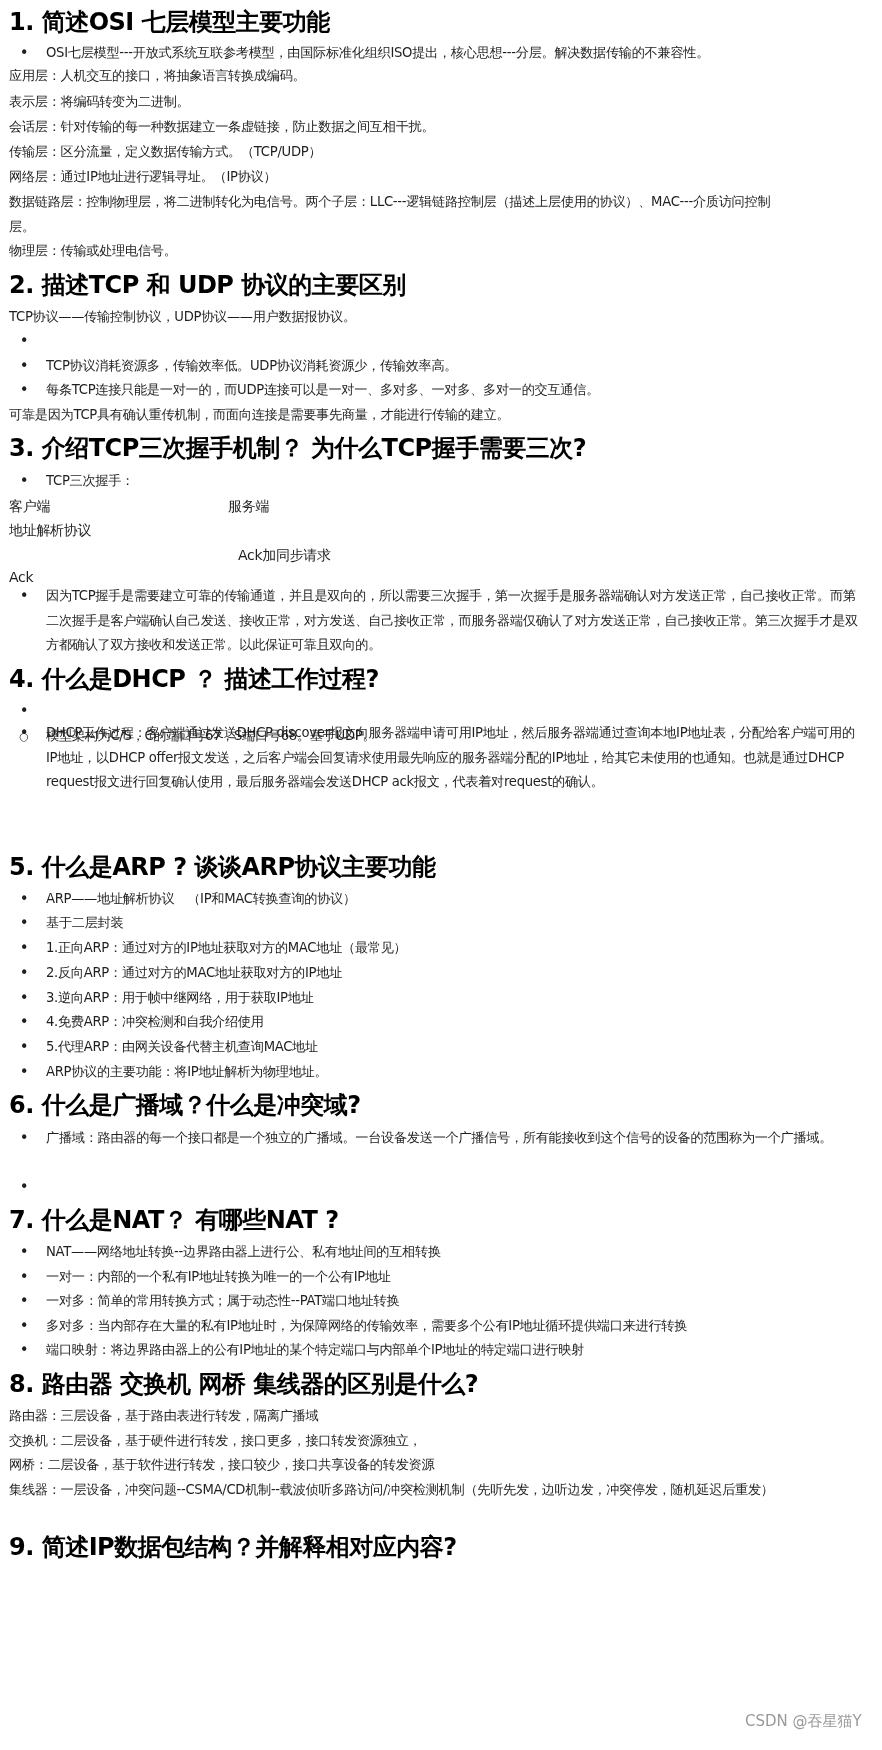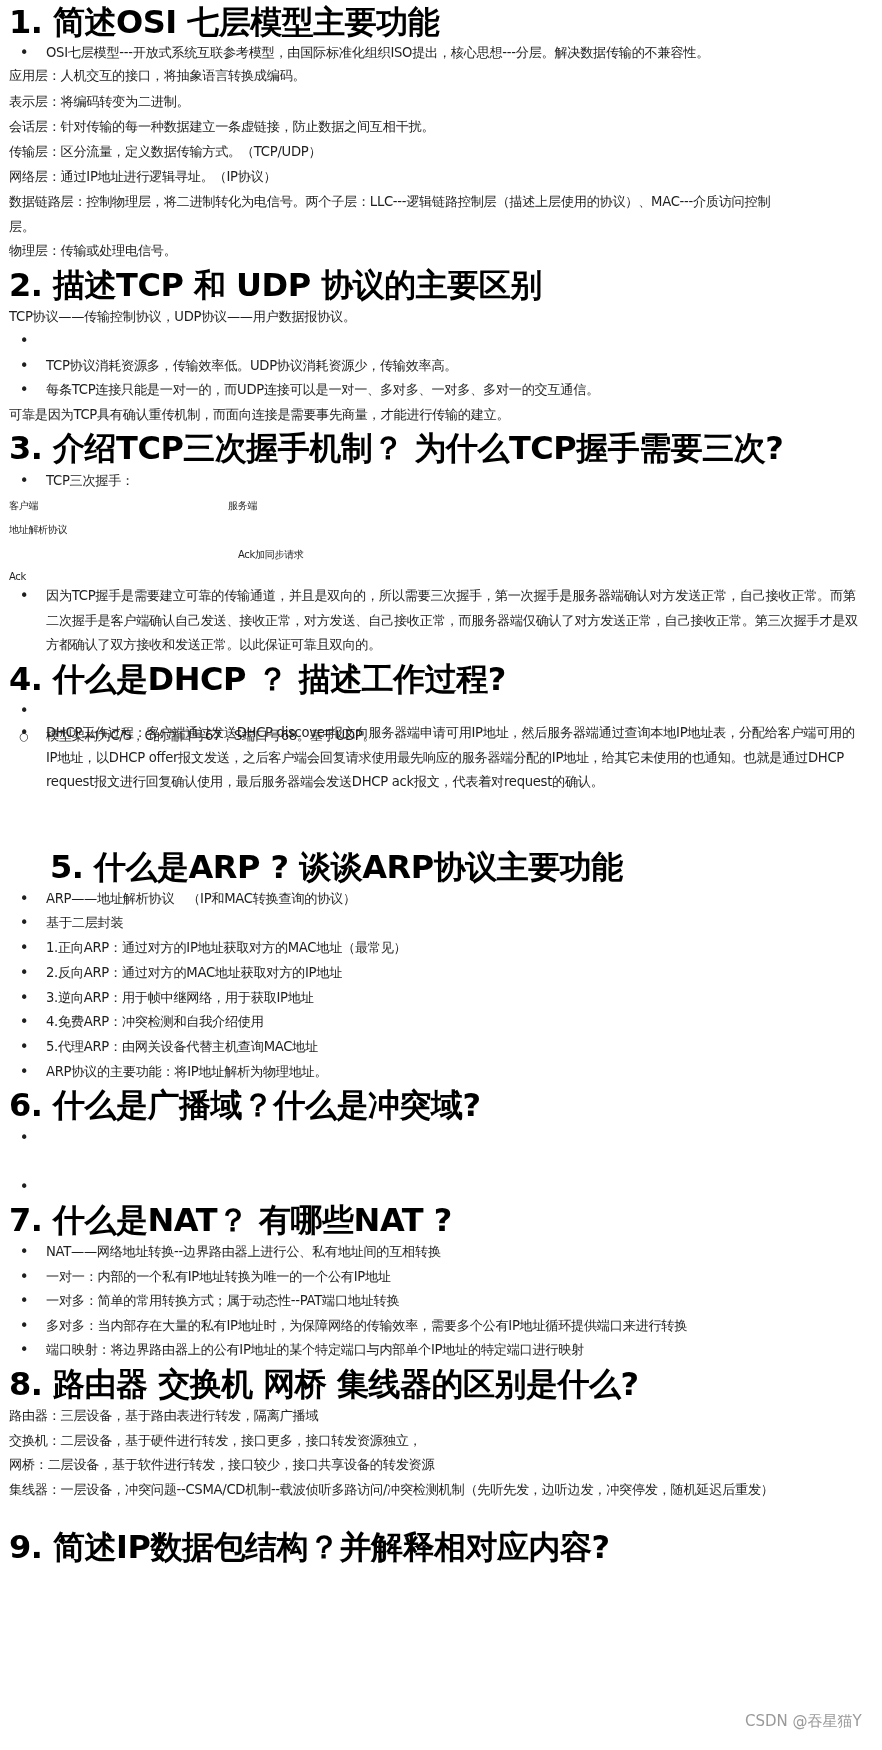"1. 简述OSI 七层模型主要功能" .h { font-size: 32px -> 24px }
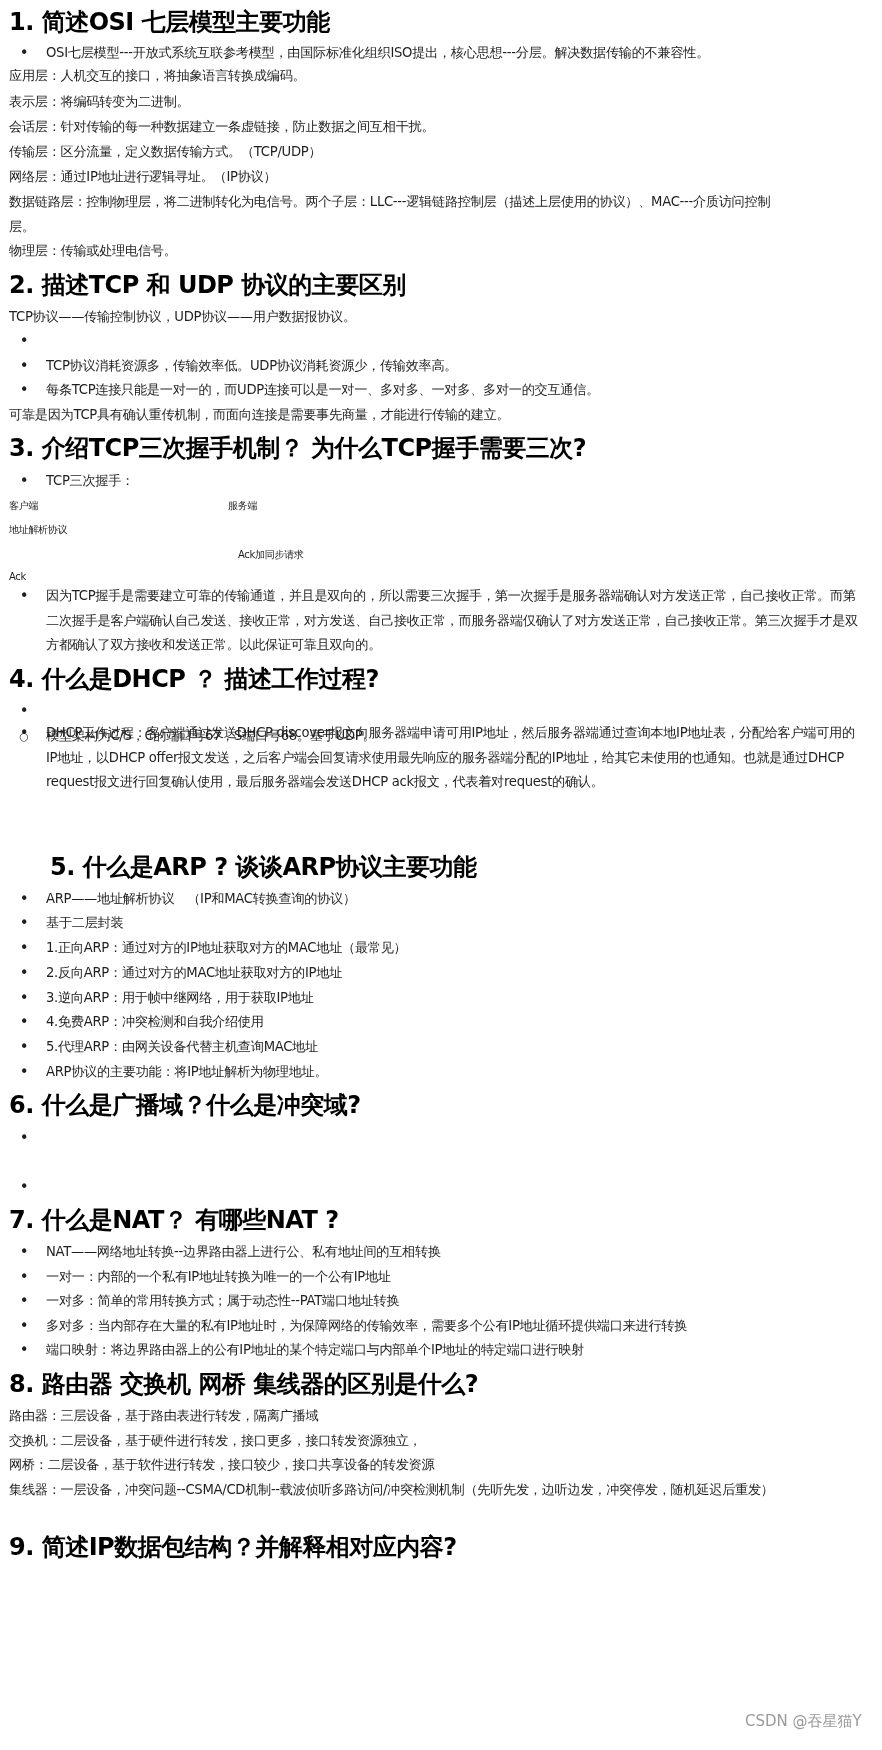"客户端" .abs { font-size: 10px -> 14px }
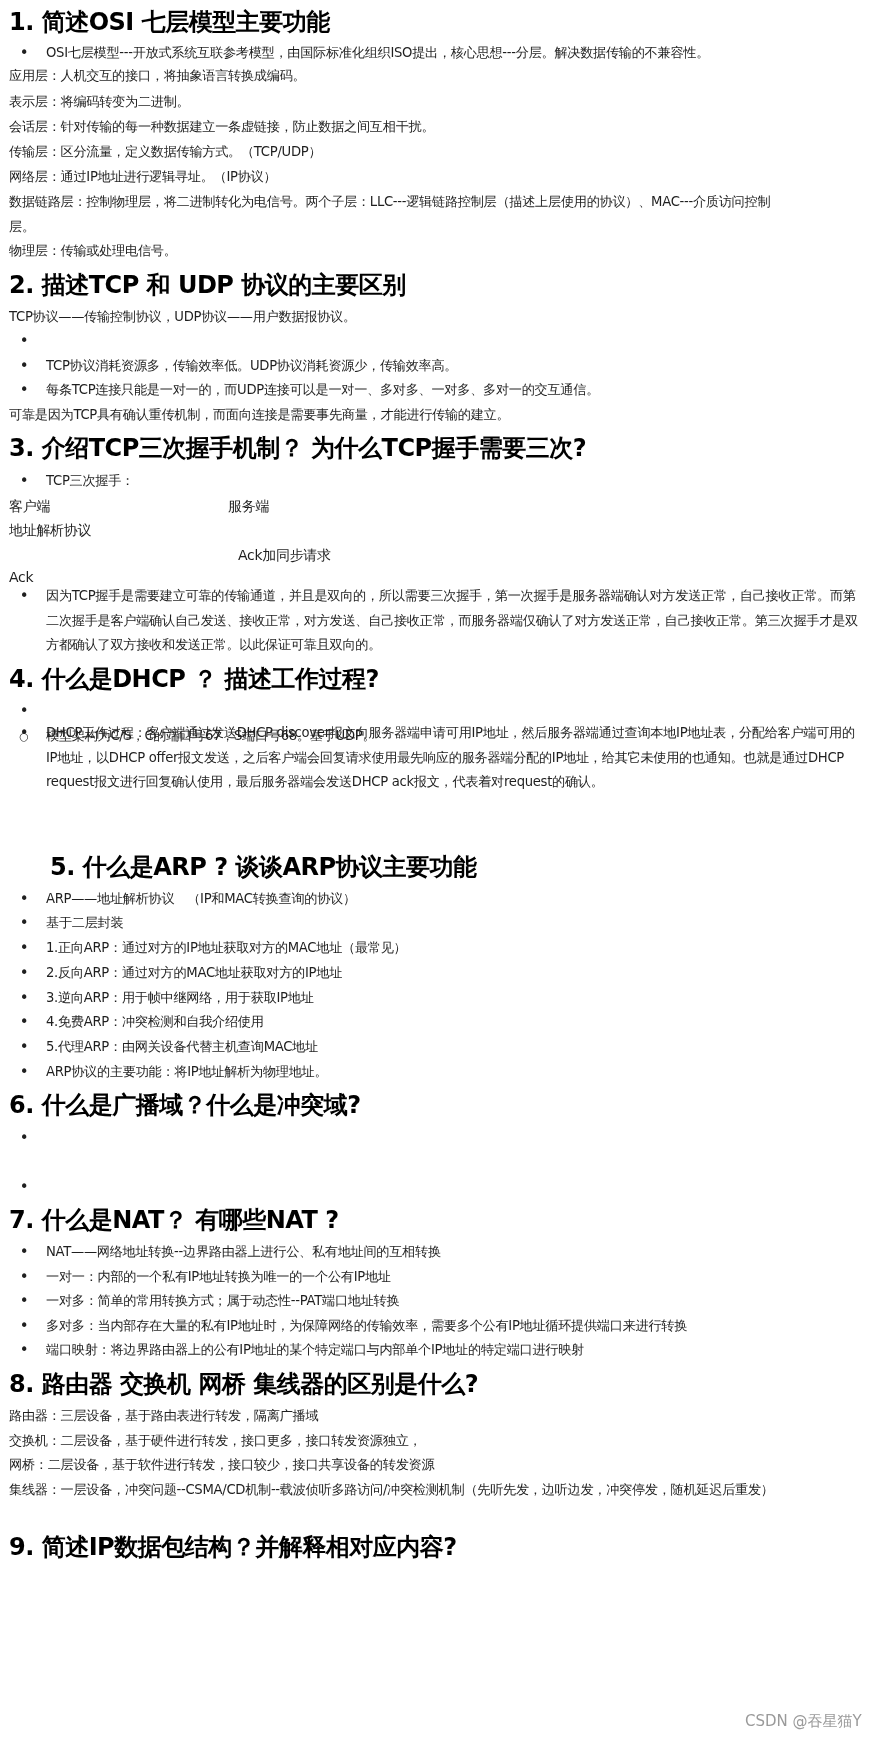"5. 什么是ARP ? 谈谈ARP协议主要功能" div.h { margin-left: 41px -> none }
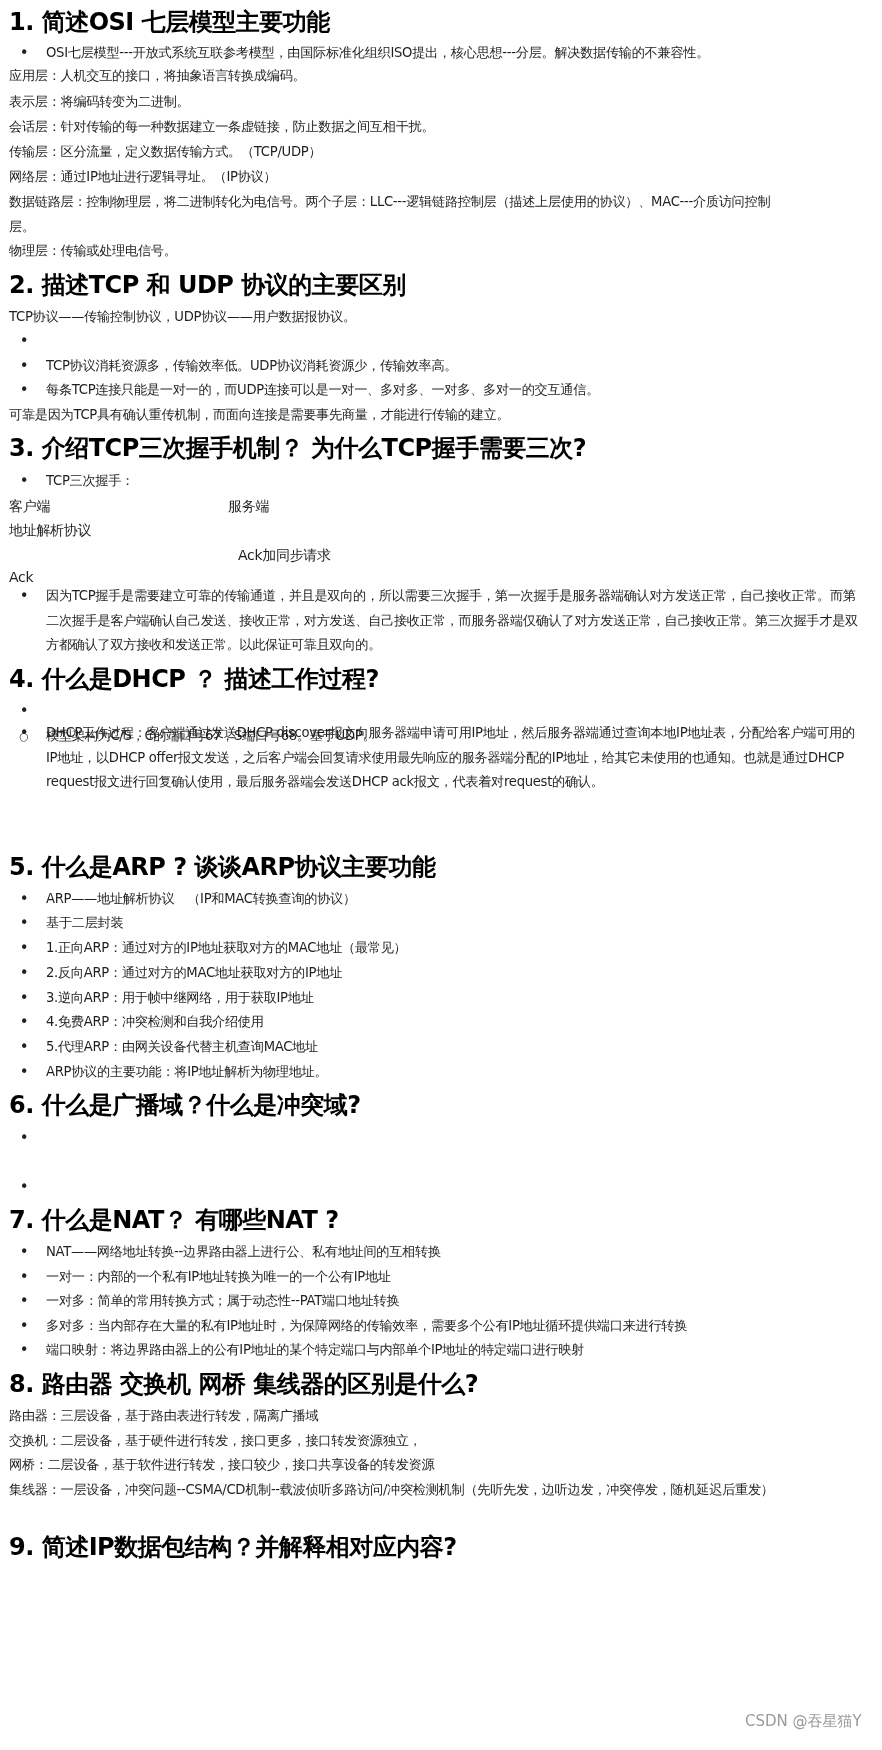"广播域：路由器的每一个接口都是一个独立的广播域。一台设备发送一个广播信号，所有能" span { html: none -> <span>广播域：路由器的每一个接口都是一个独立的广播域。一台设备发送一个广播信号，所有能接收到这个信号的设备的范围称为一个广播域。</span> }
